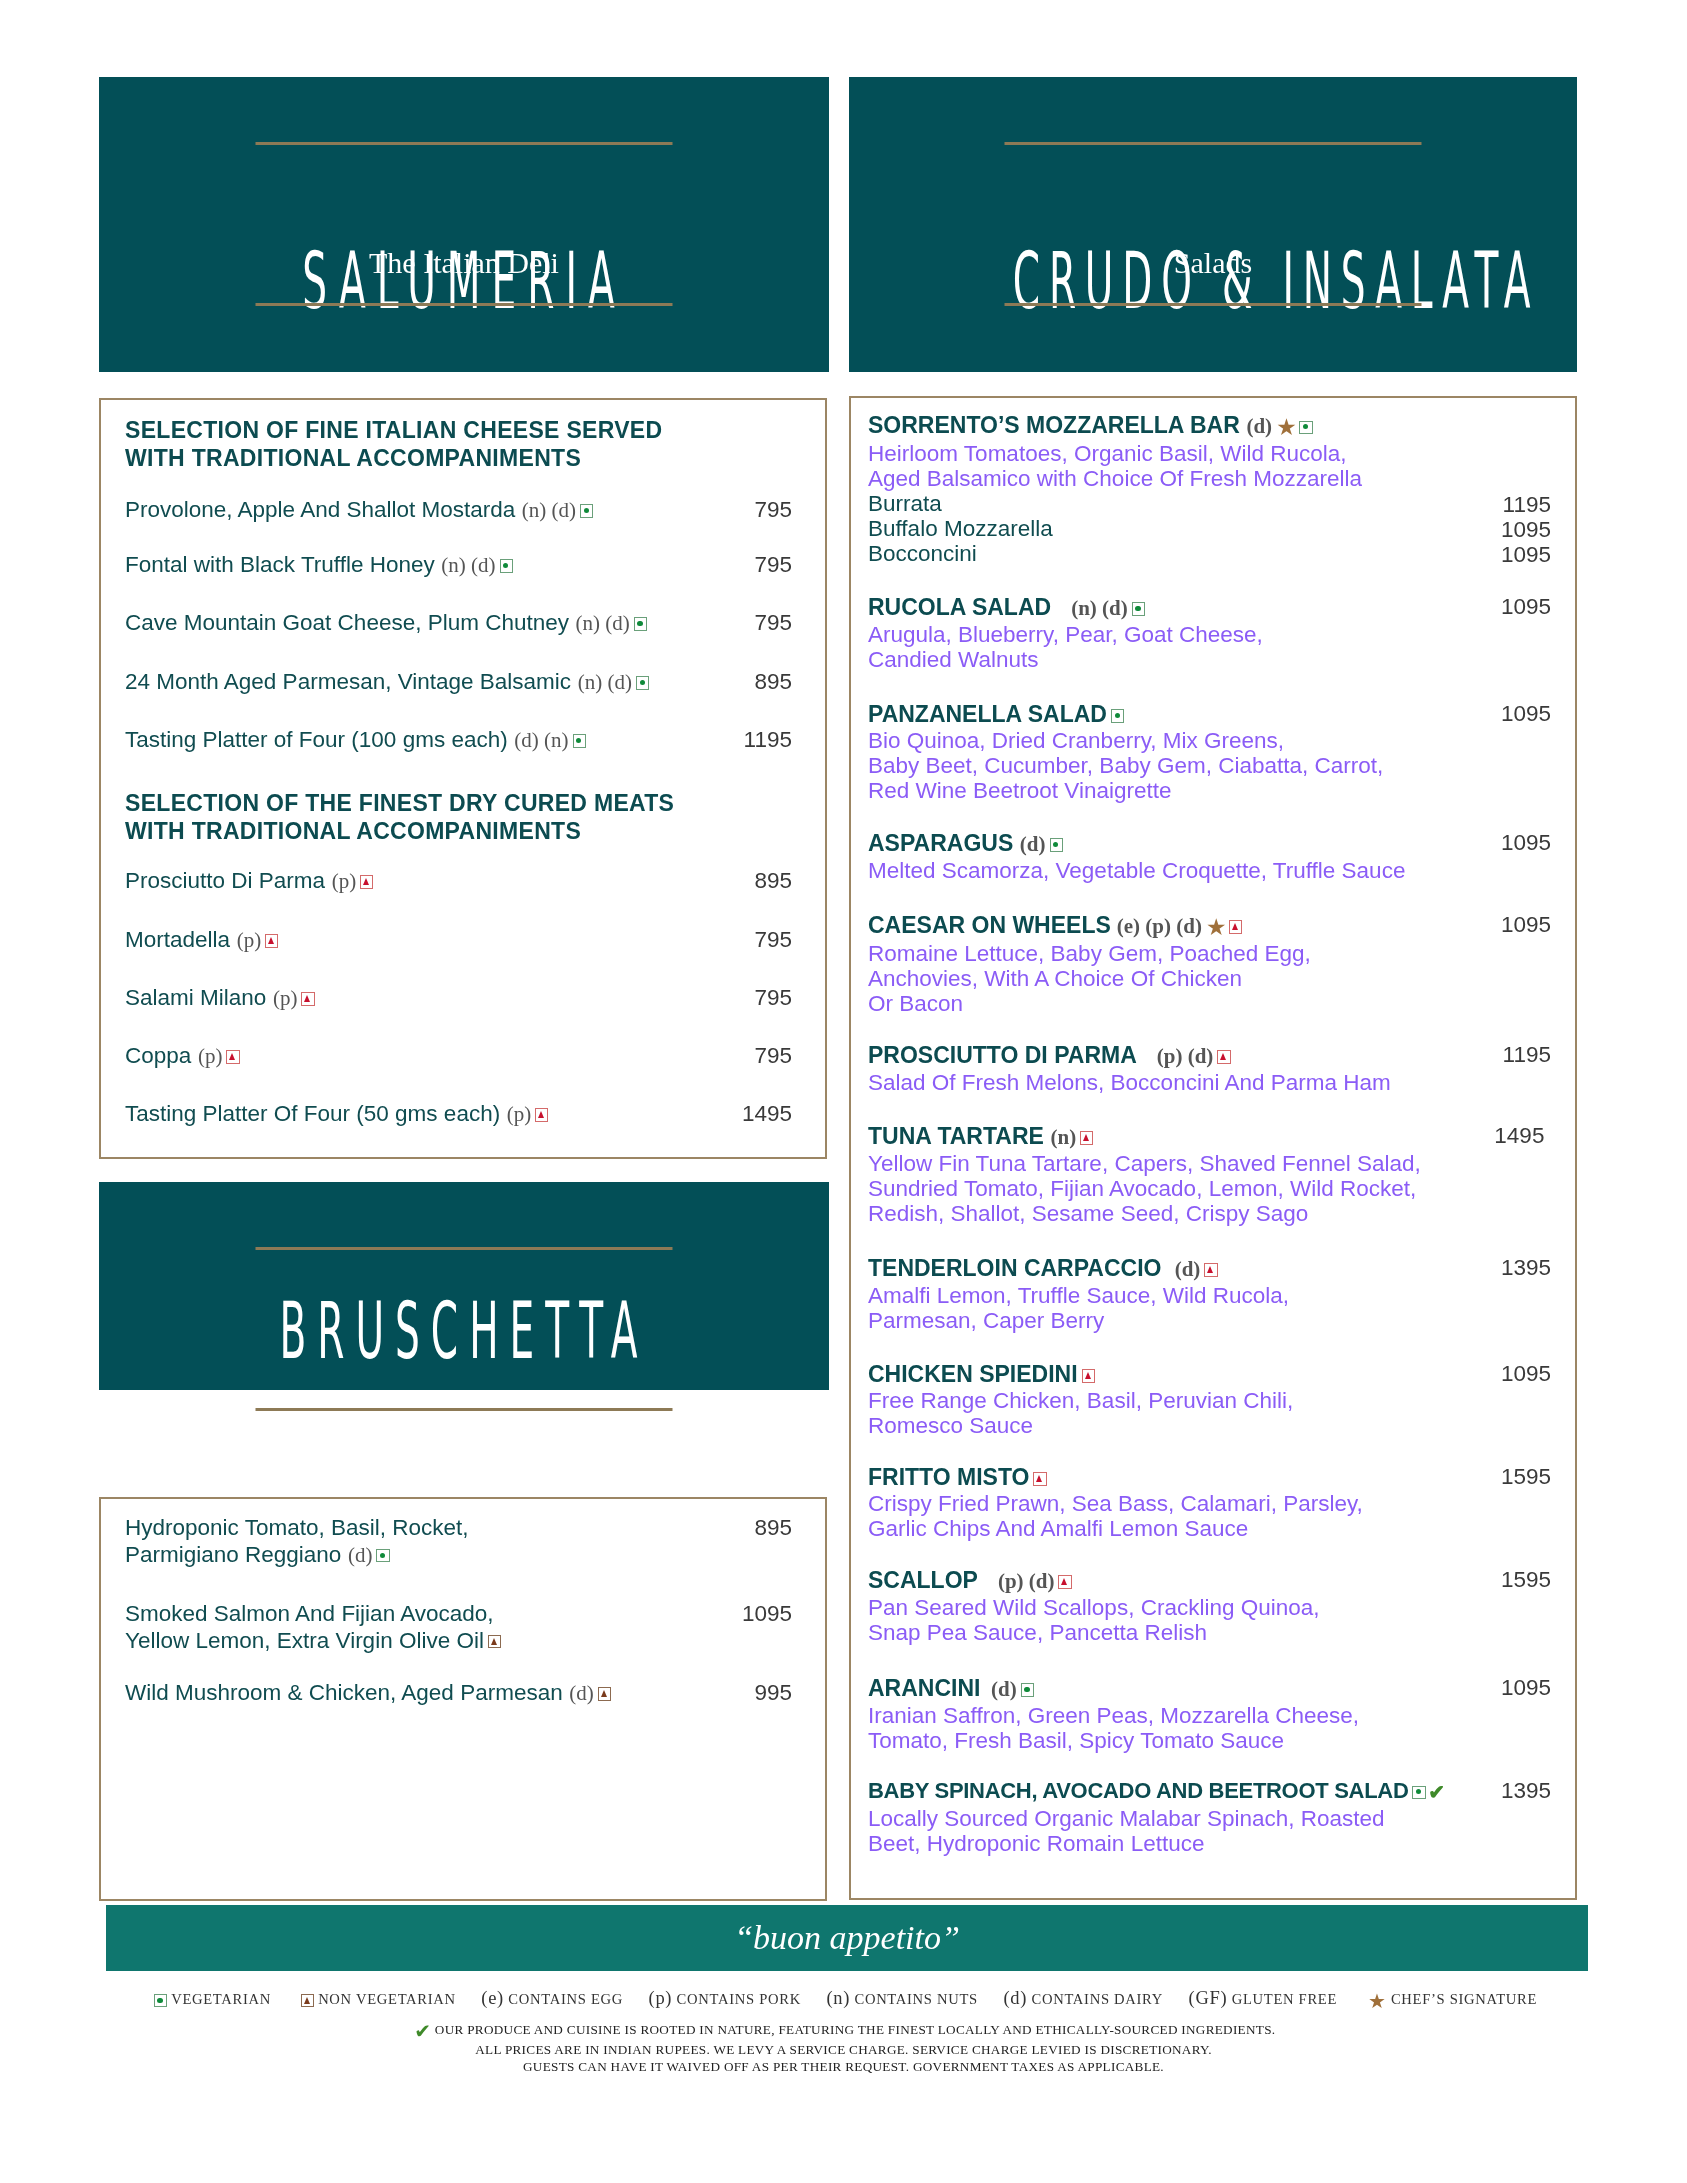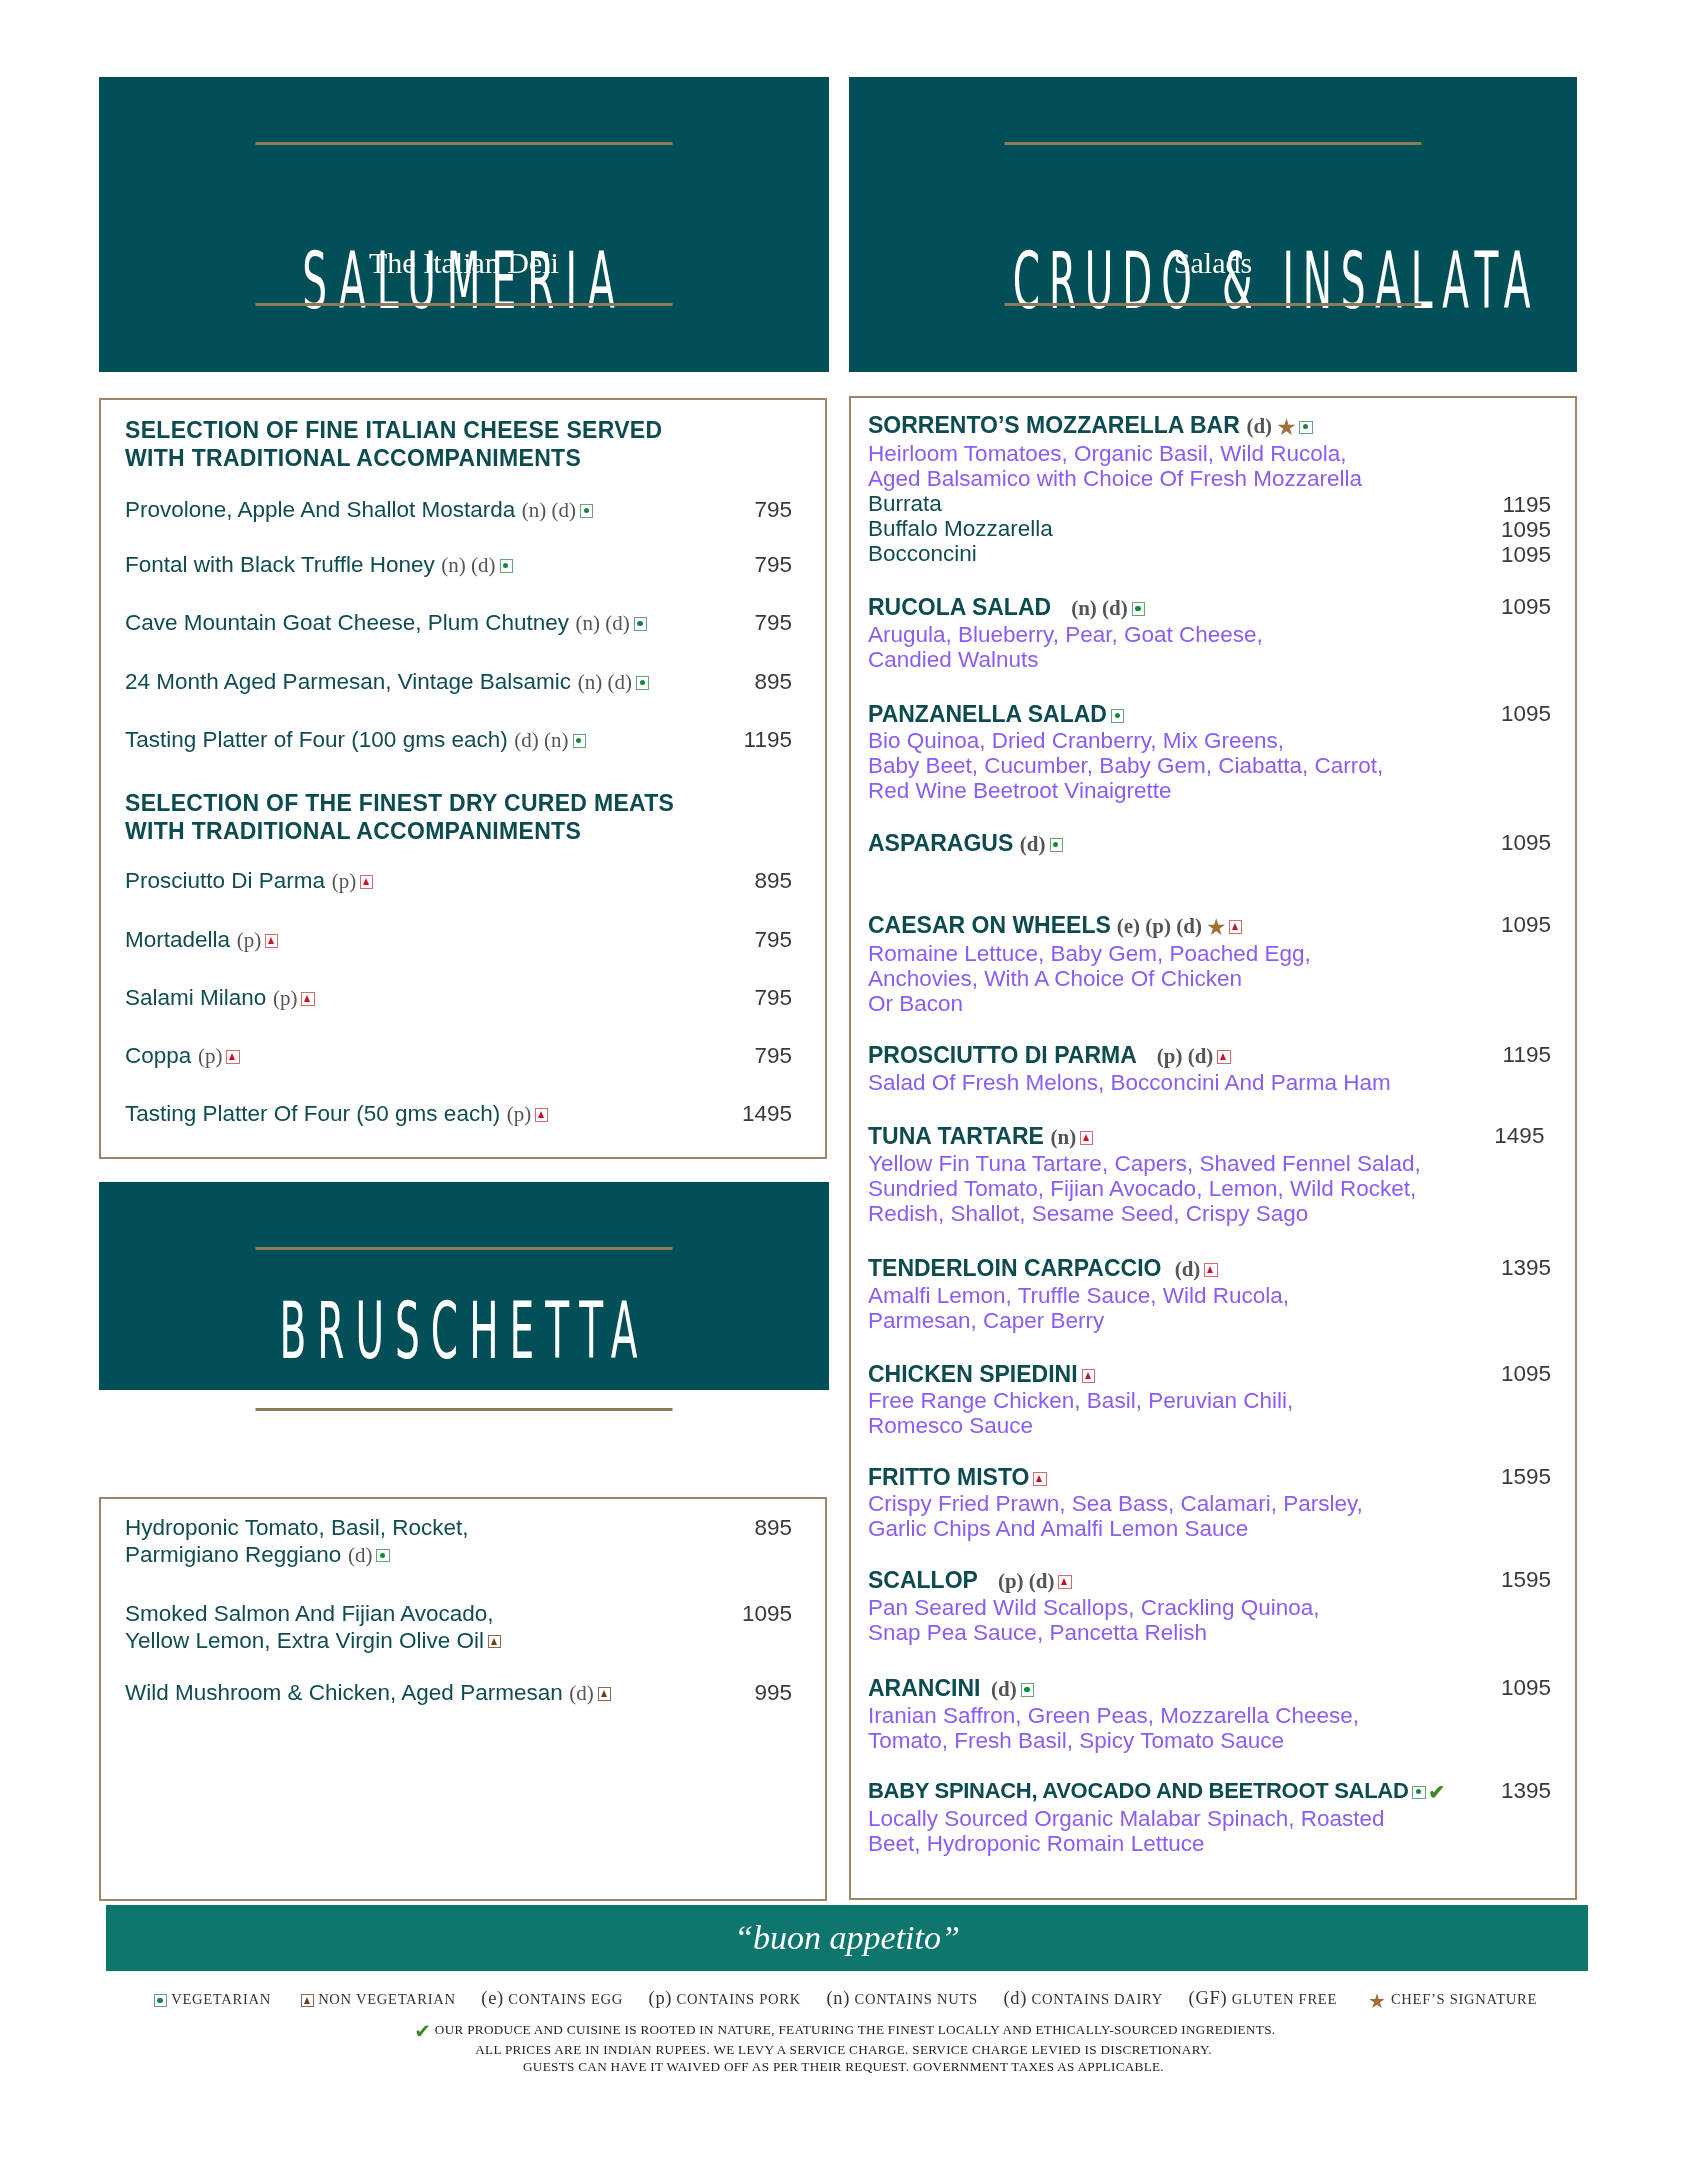"Melted Scamorza, Vegetable Croquette," div.desc { html: none -> <div>Melted Scamorza, Vegetable Croquette, Truffle Sauce</div> }
